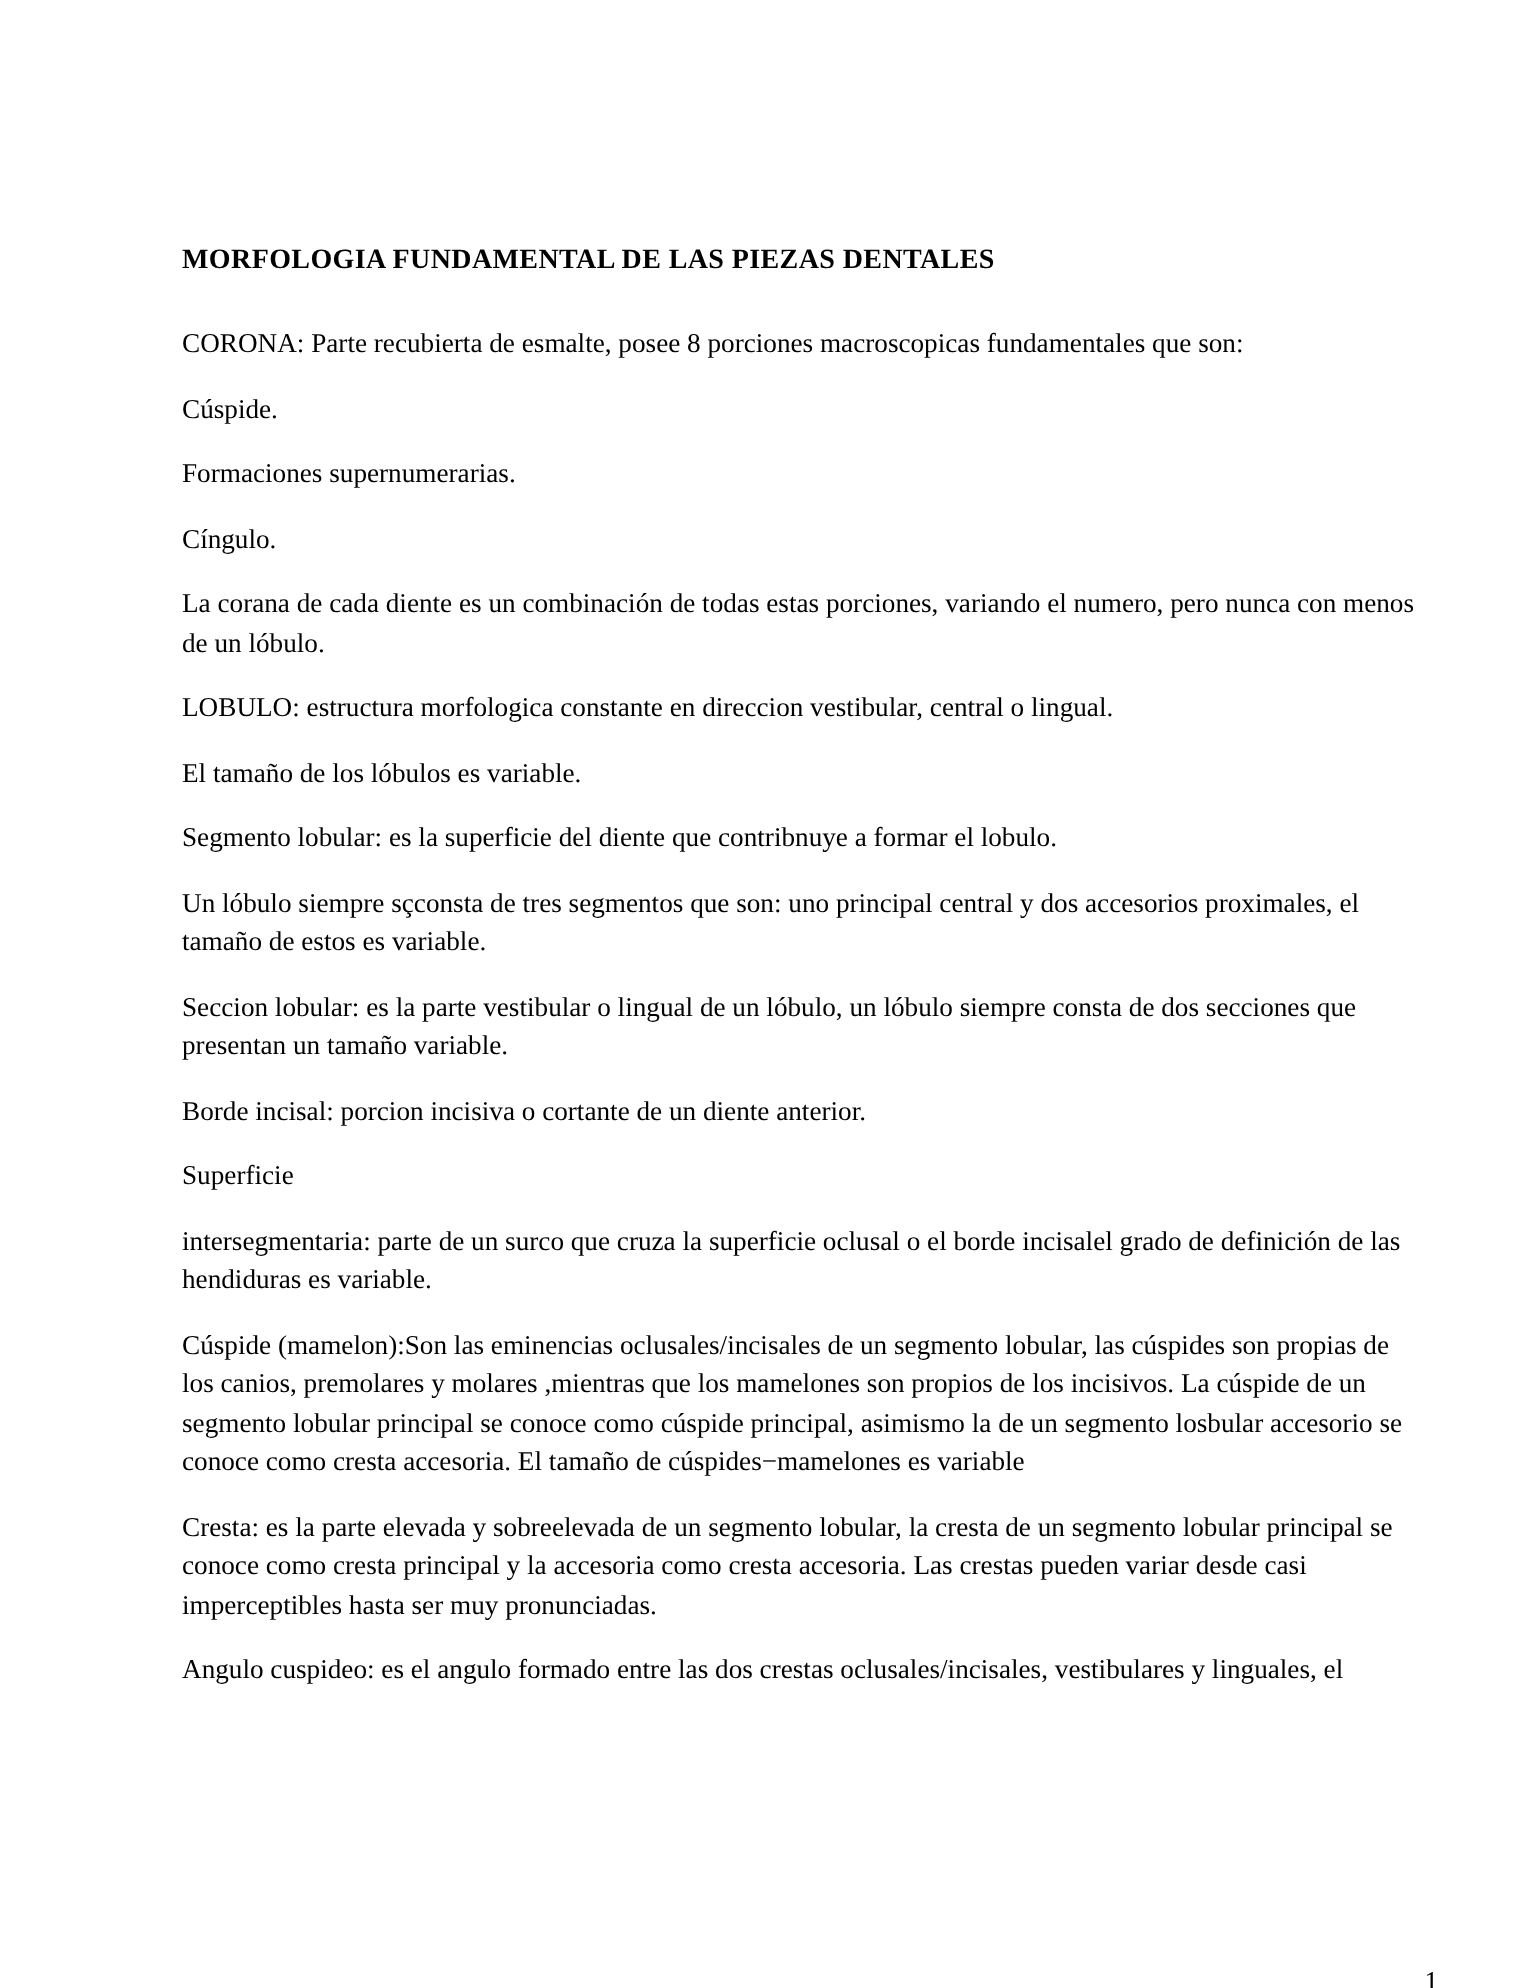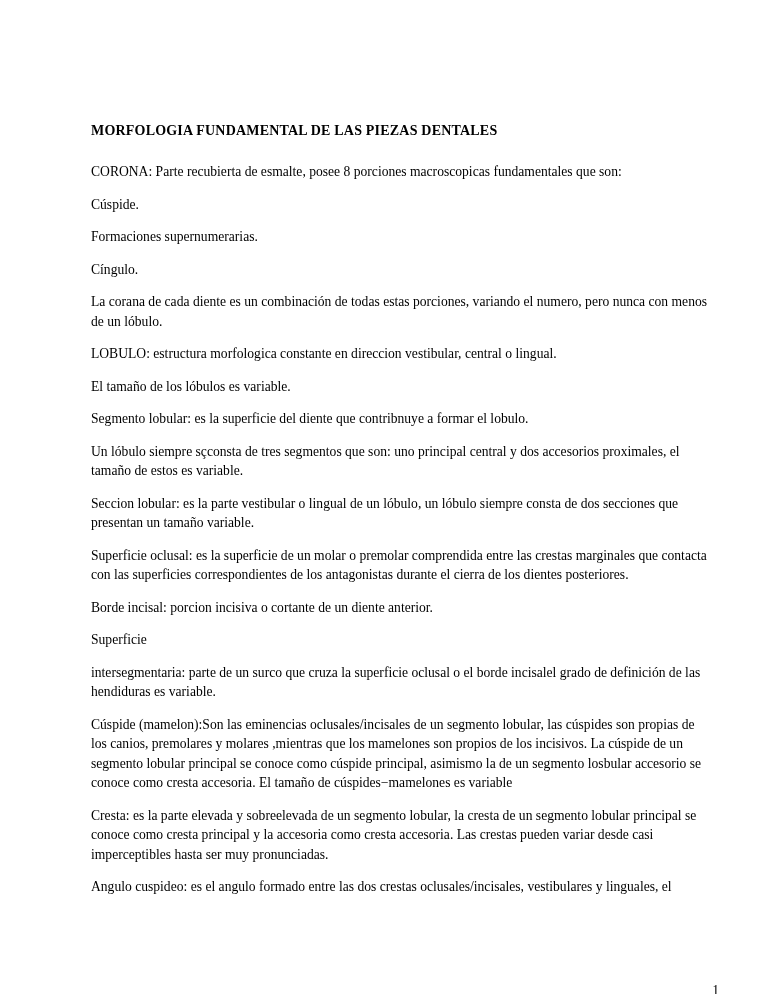"Superficie oclusal: es la superficie" p.doc-paragraph { html: <p>Superficie oclusal: es la superficie de un molar o premolar comprendida entre las crestas marginales que contacta con las superficies correspondientes de los antagonistas durante el cierra de los dientes posteriores.</p> -> none }
